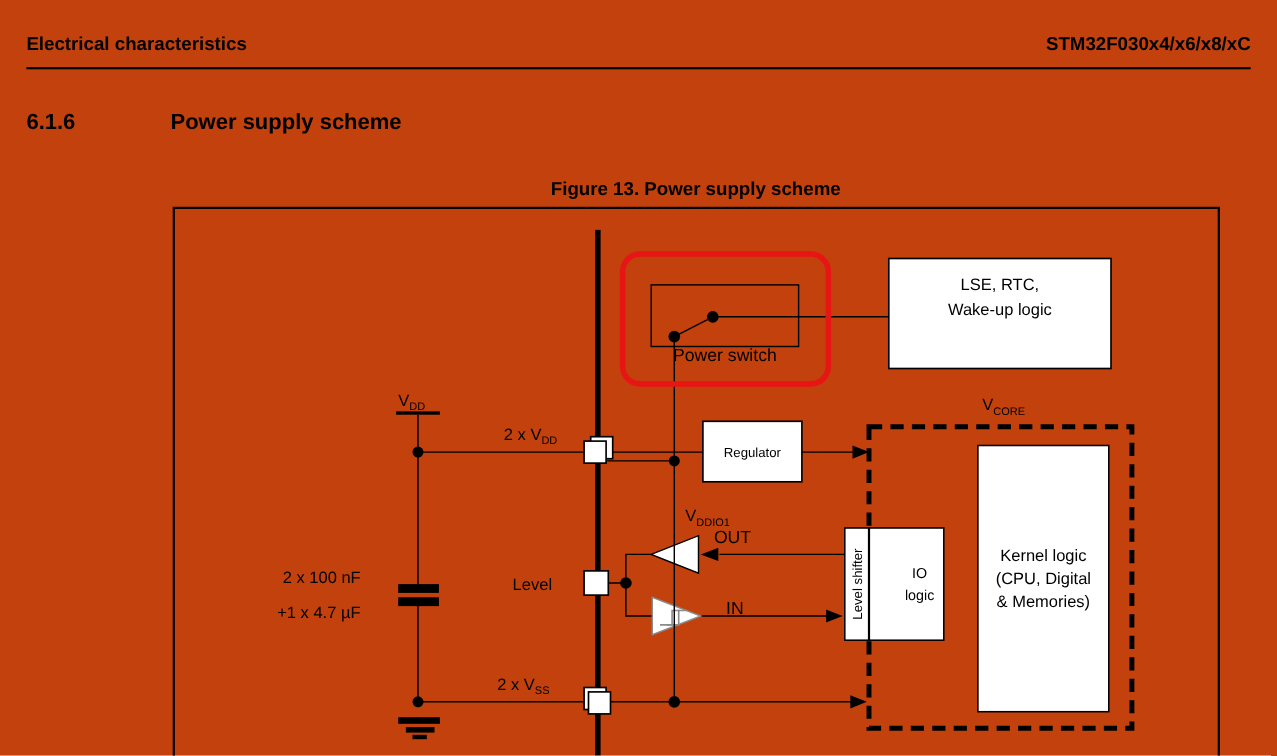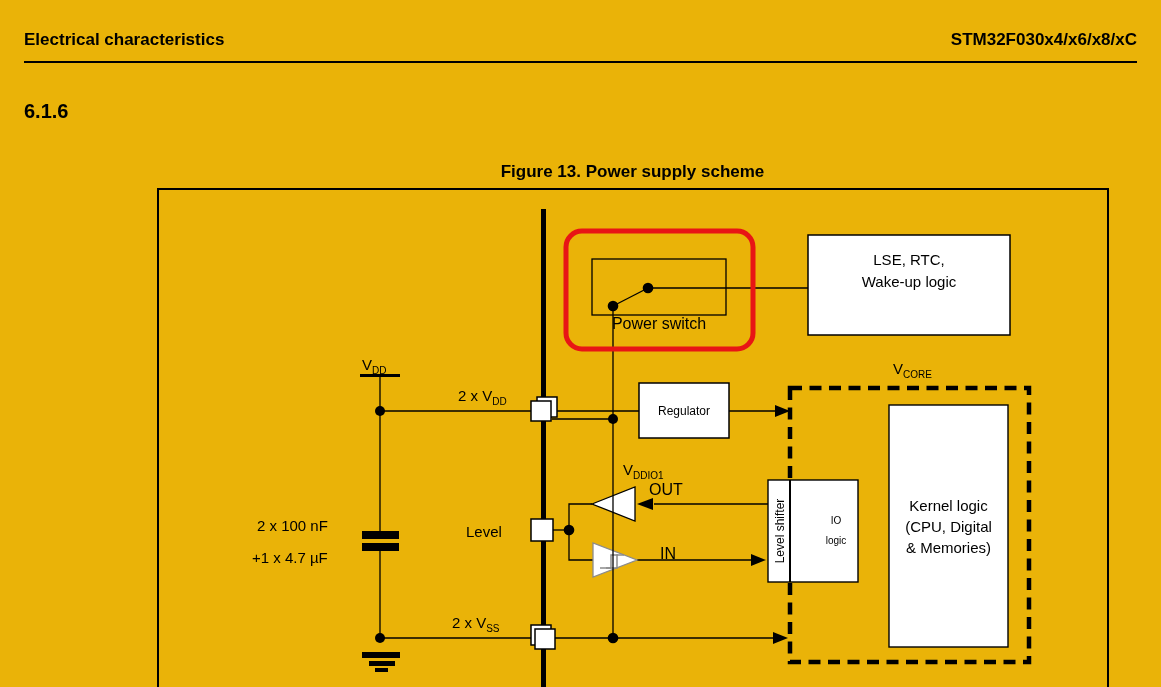"Electrical characteristics" #screen { background: #eab308 -> #c2410c }
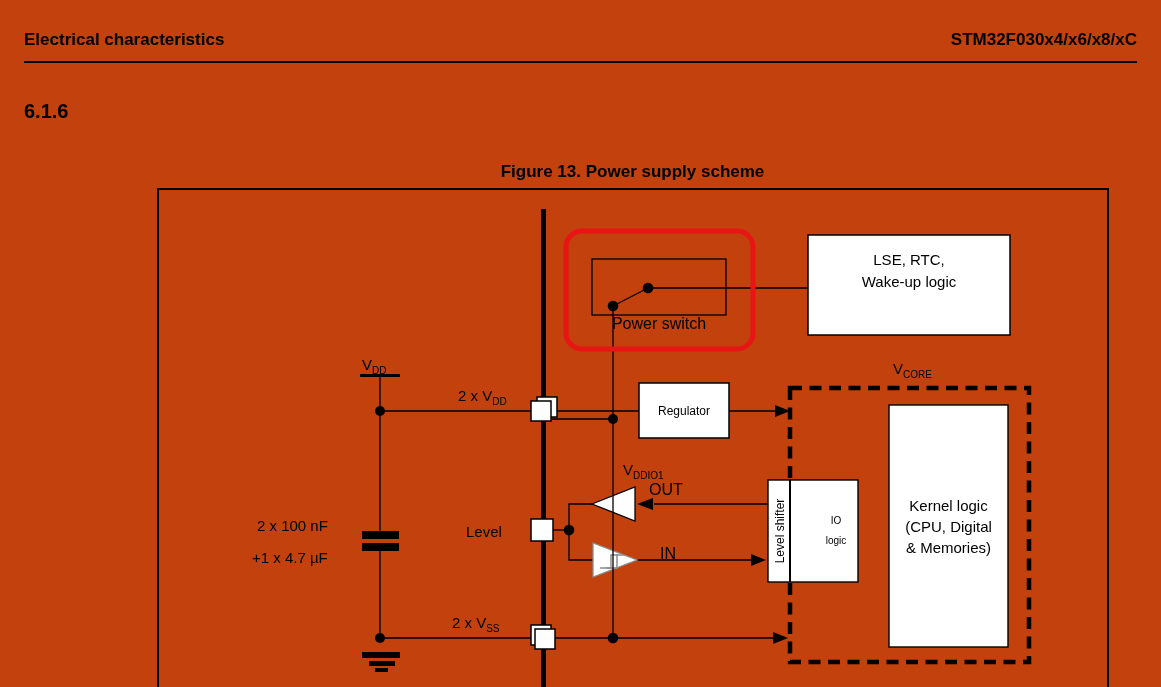"Power supply scheme" div.abs { html: none -> <div>Power supply scheme</div> }
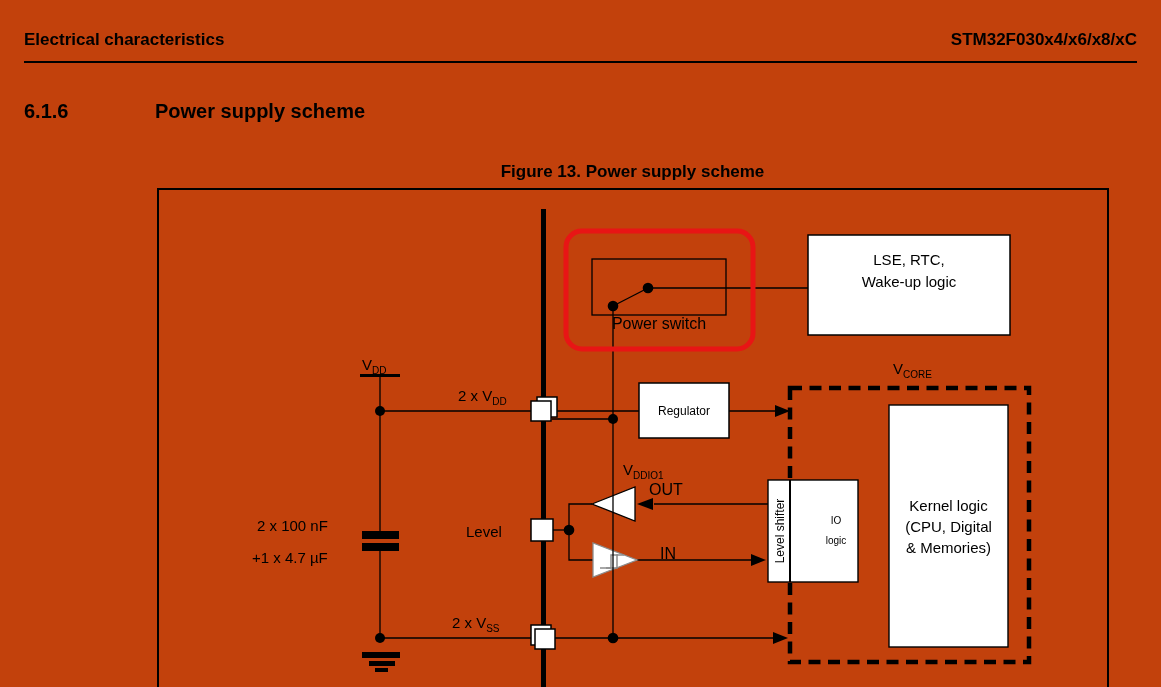"IO" .iologic { font-size: 10px -> 13px }
